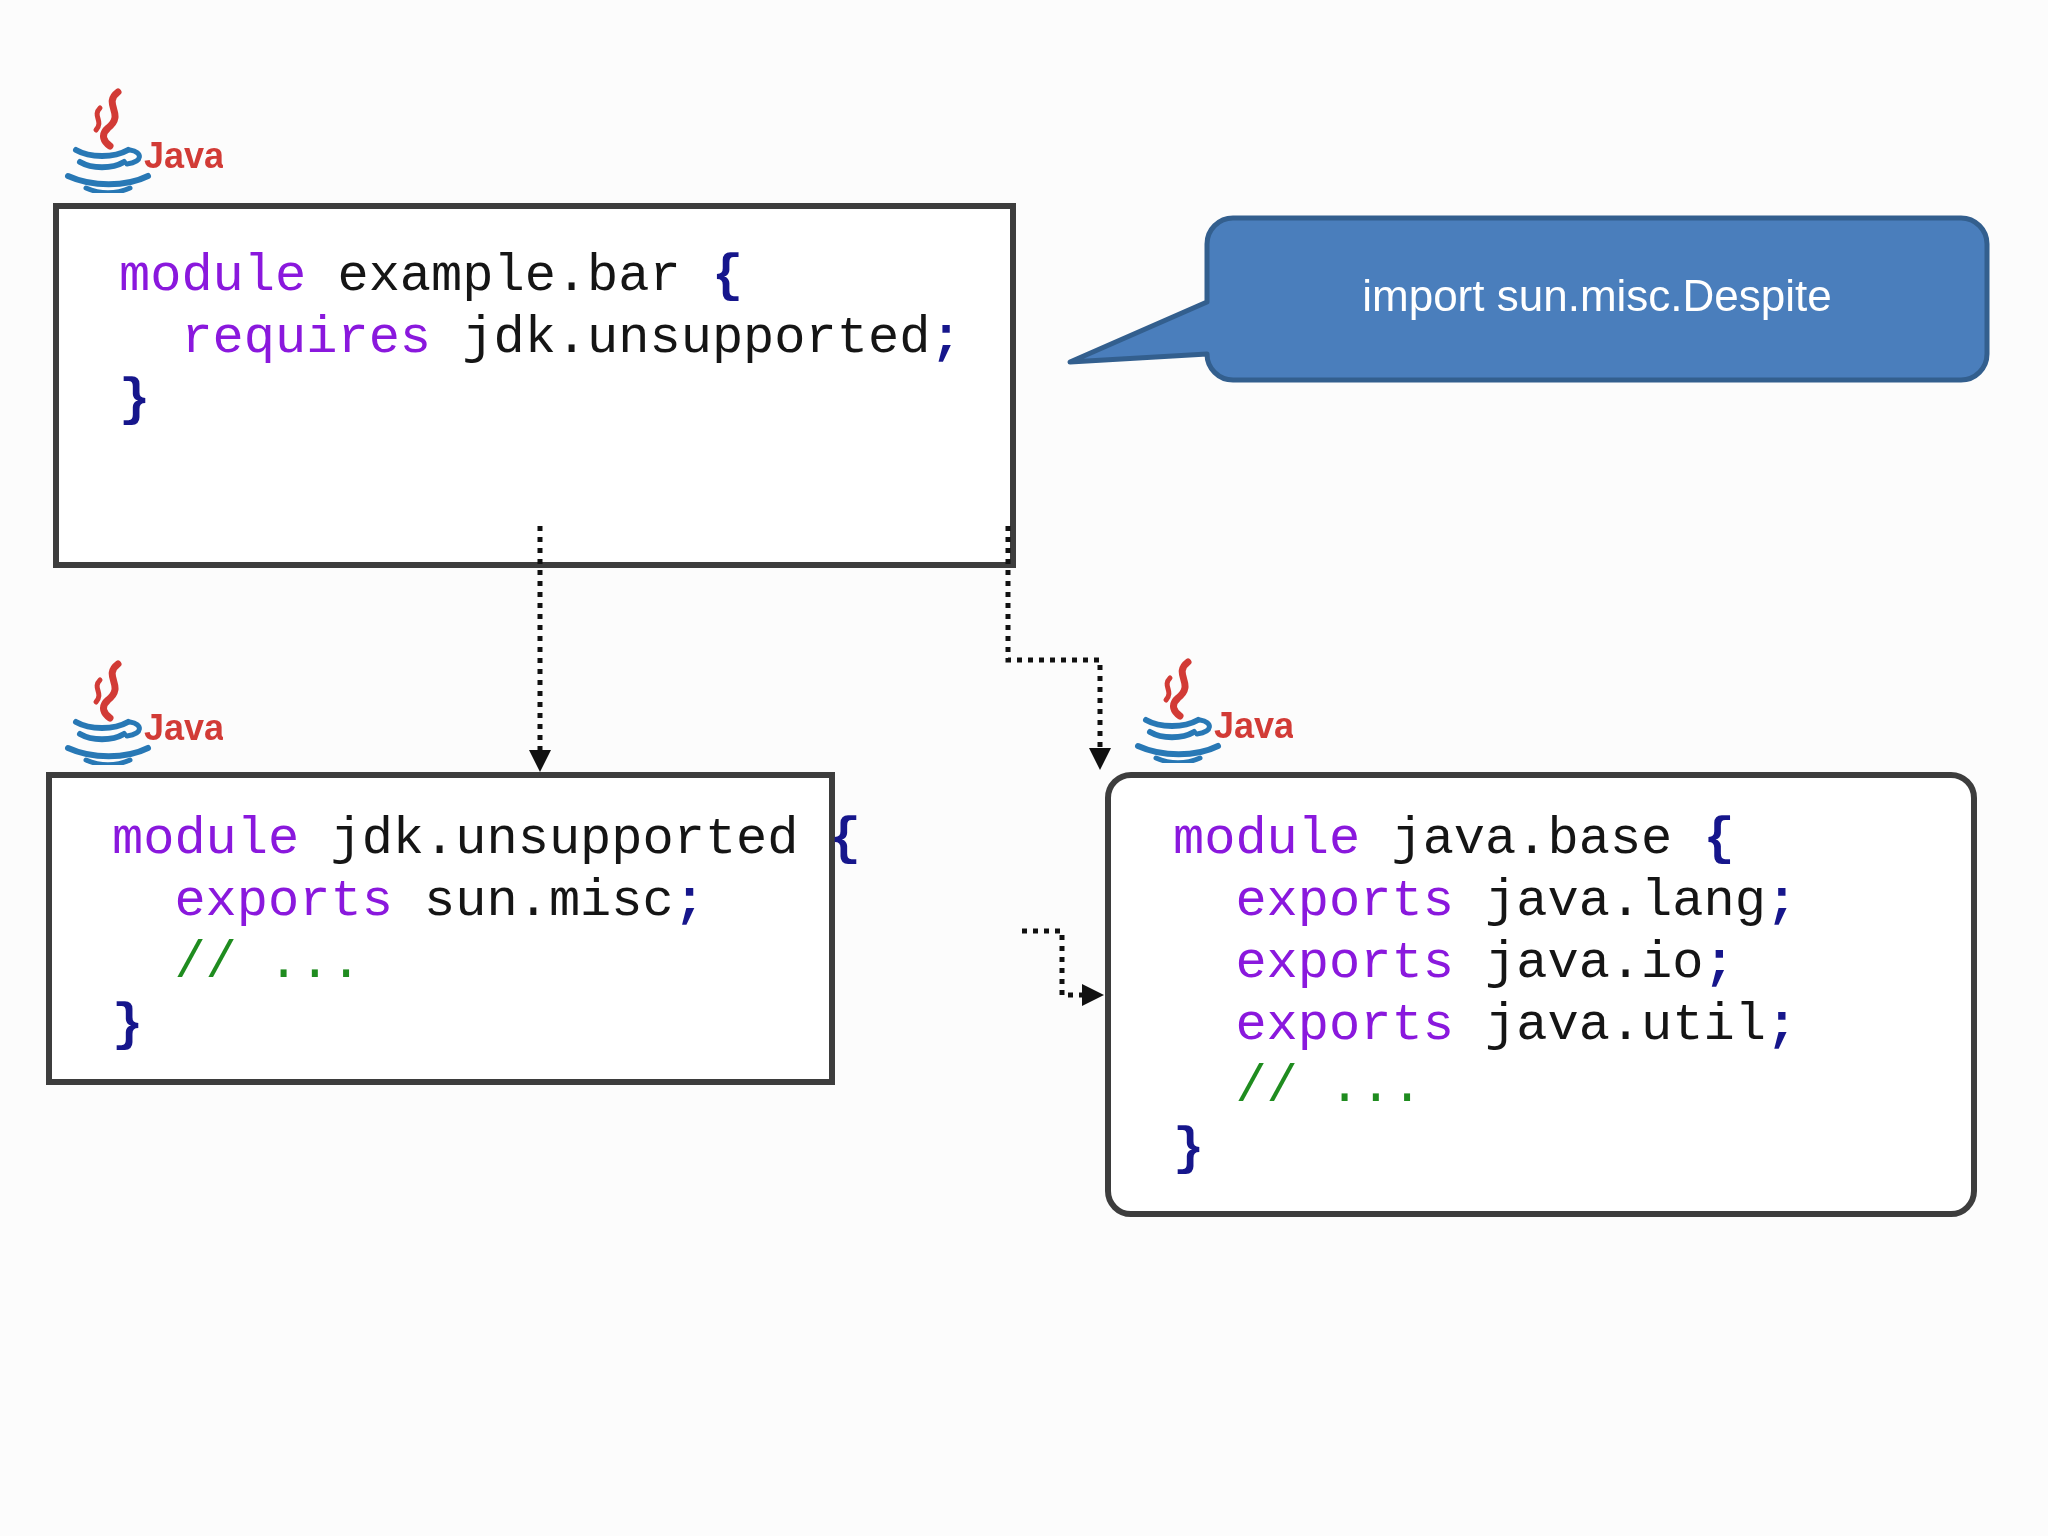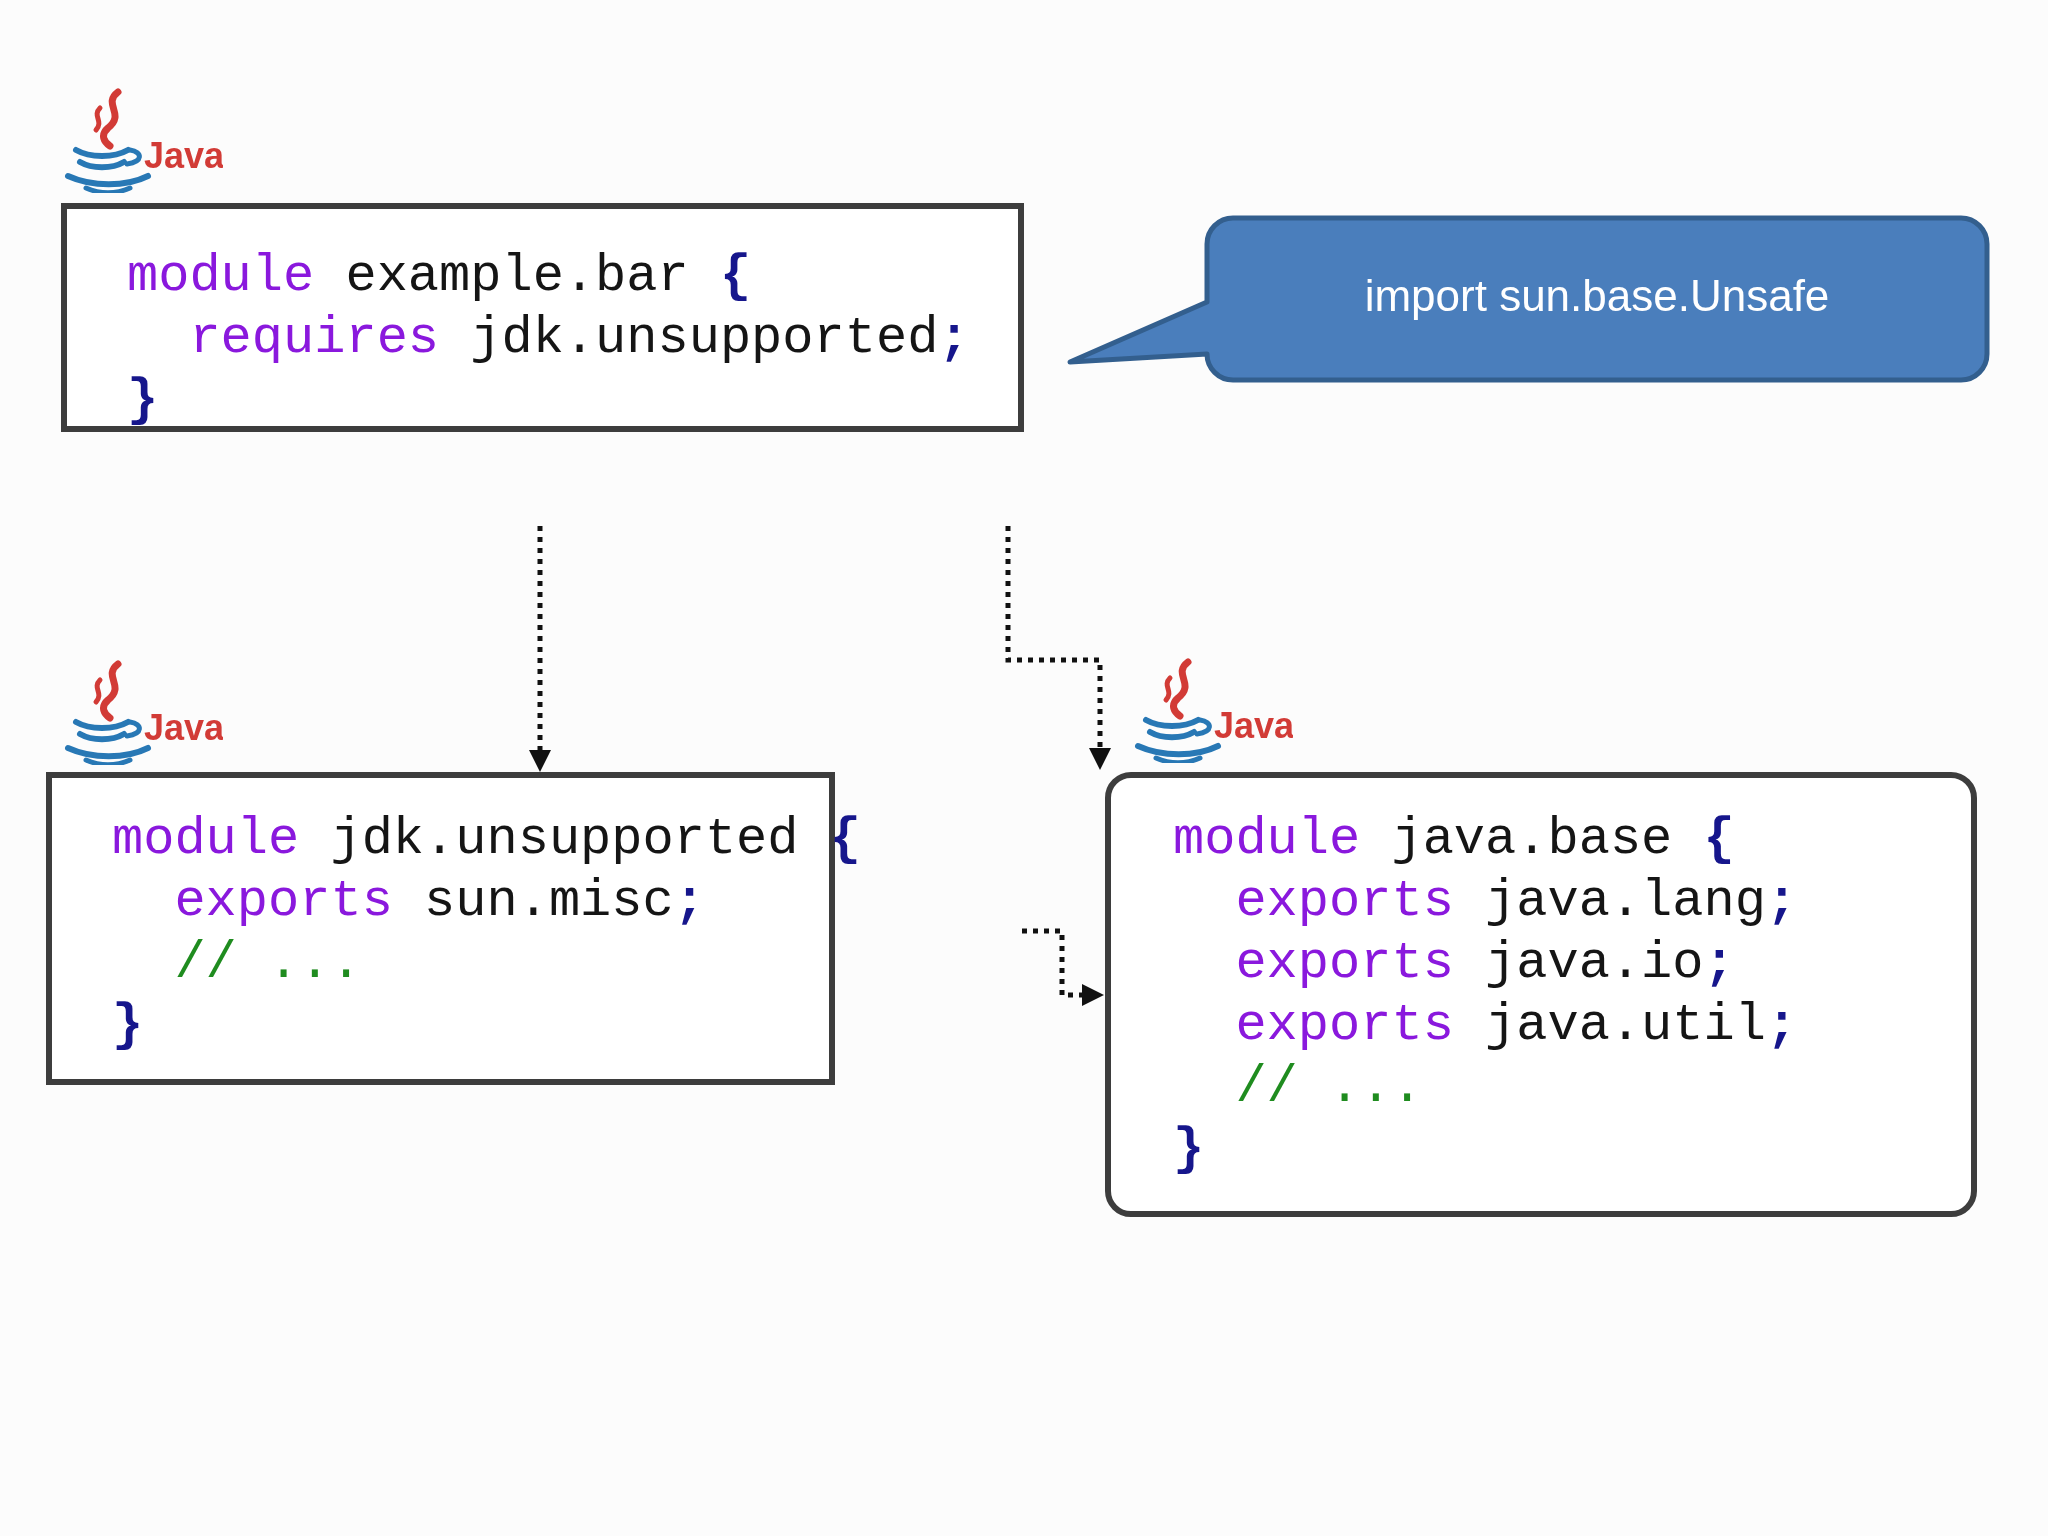"module example.bar {" div.code-box { height: 229px -> 365px; left: 61px -> 53px }
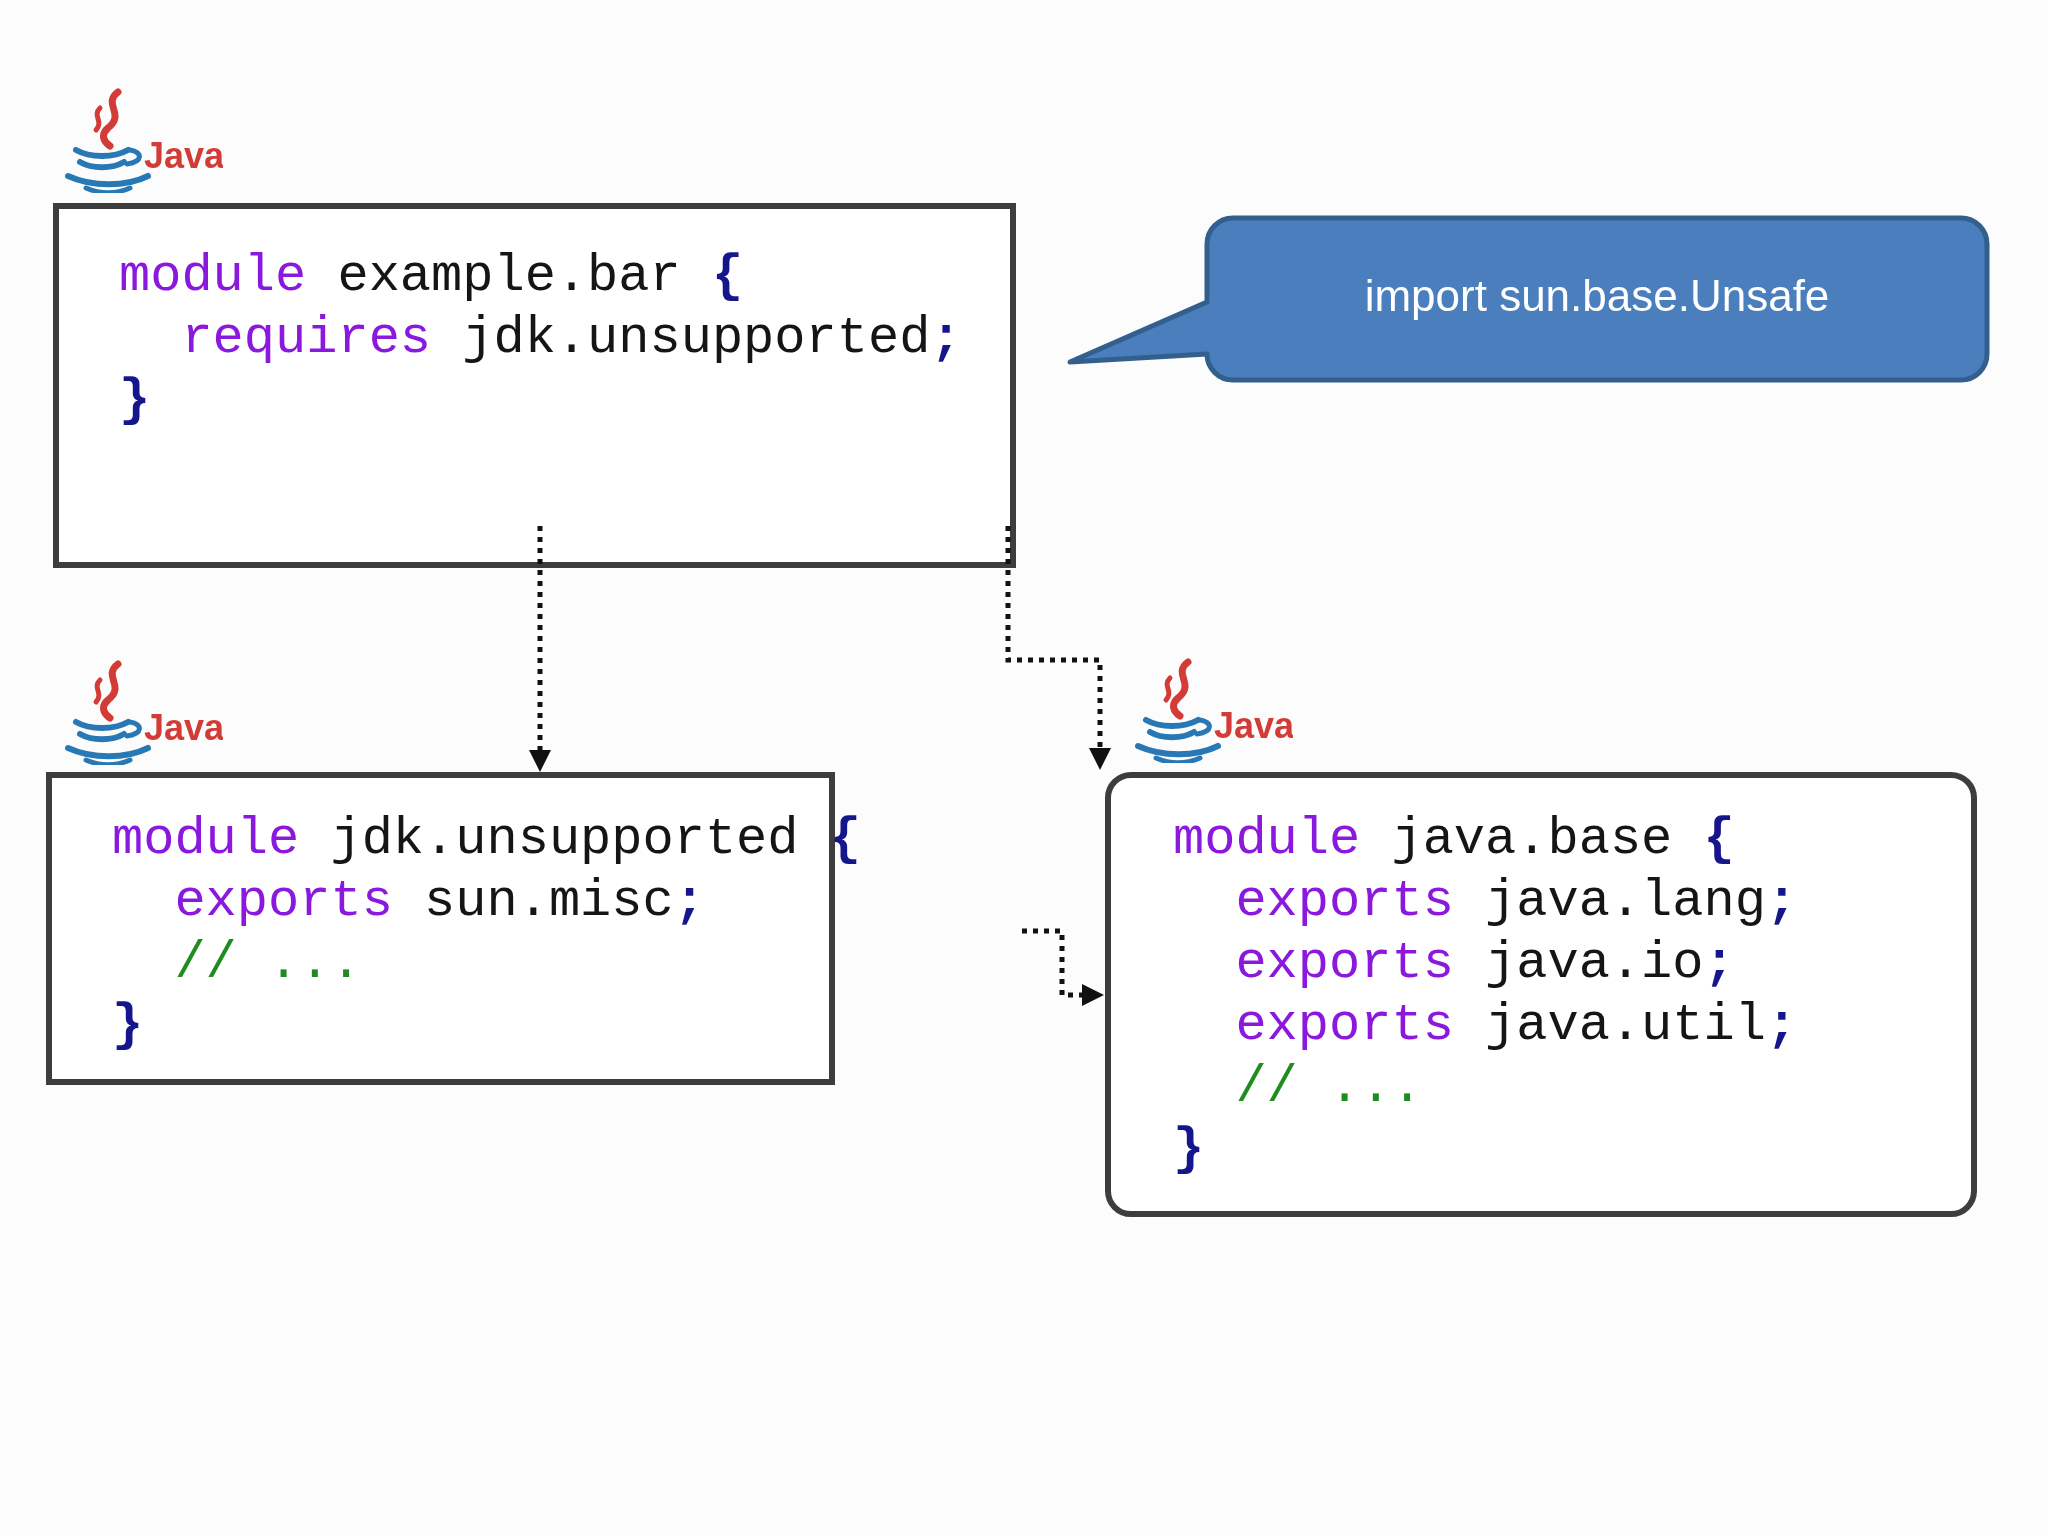"import sun.base.Unsafe" div.bubble-label { text: sun.base.Unsafe -> sun.misc.Despite }
